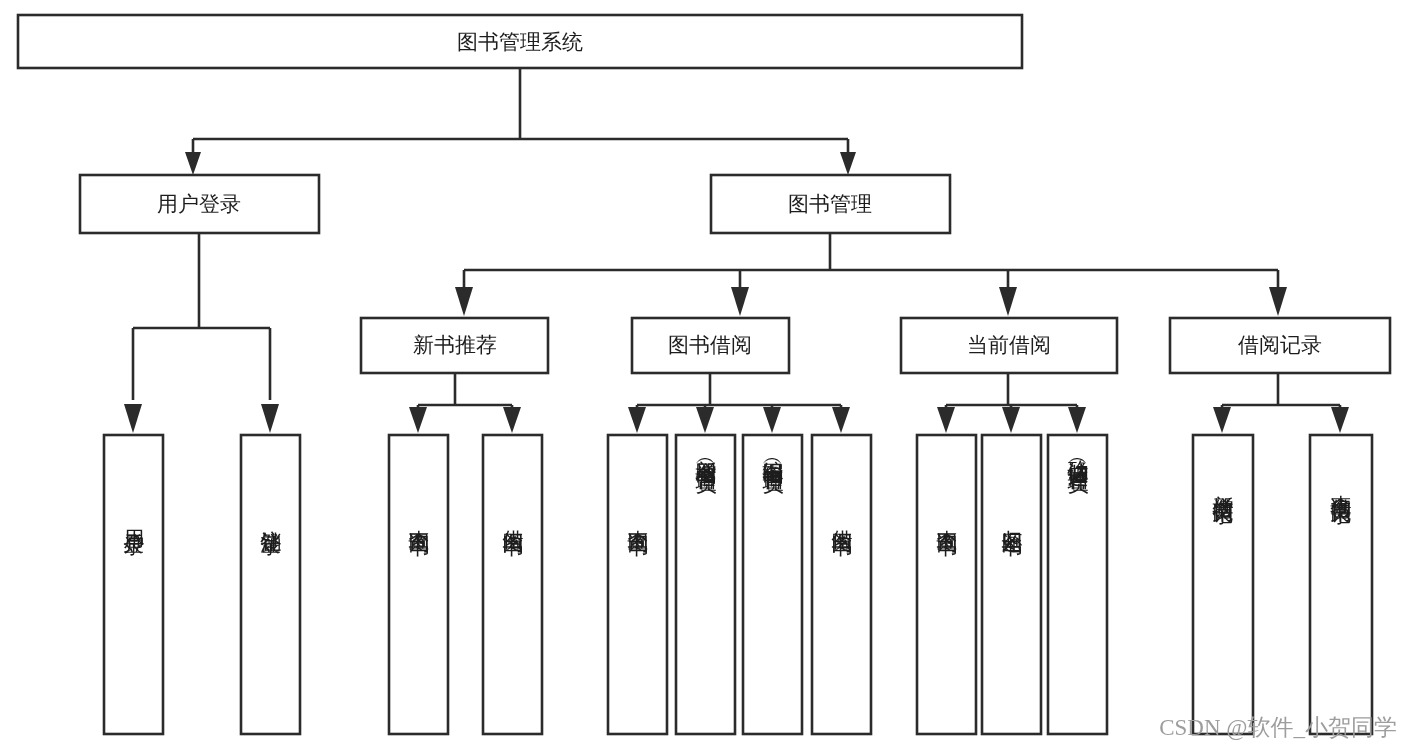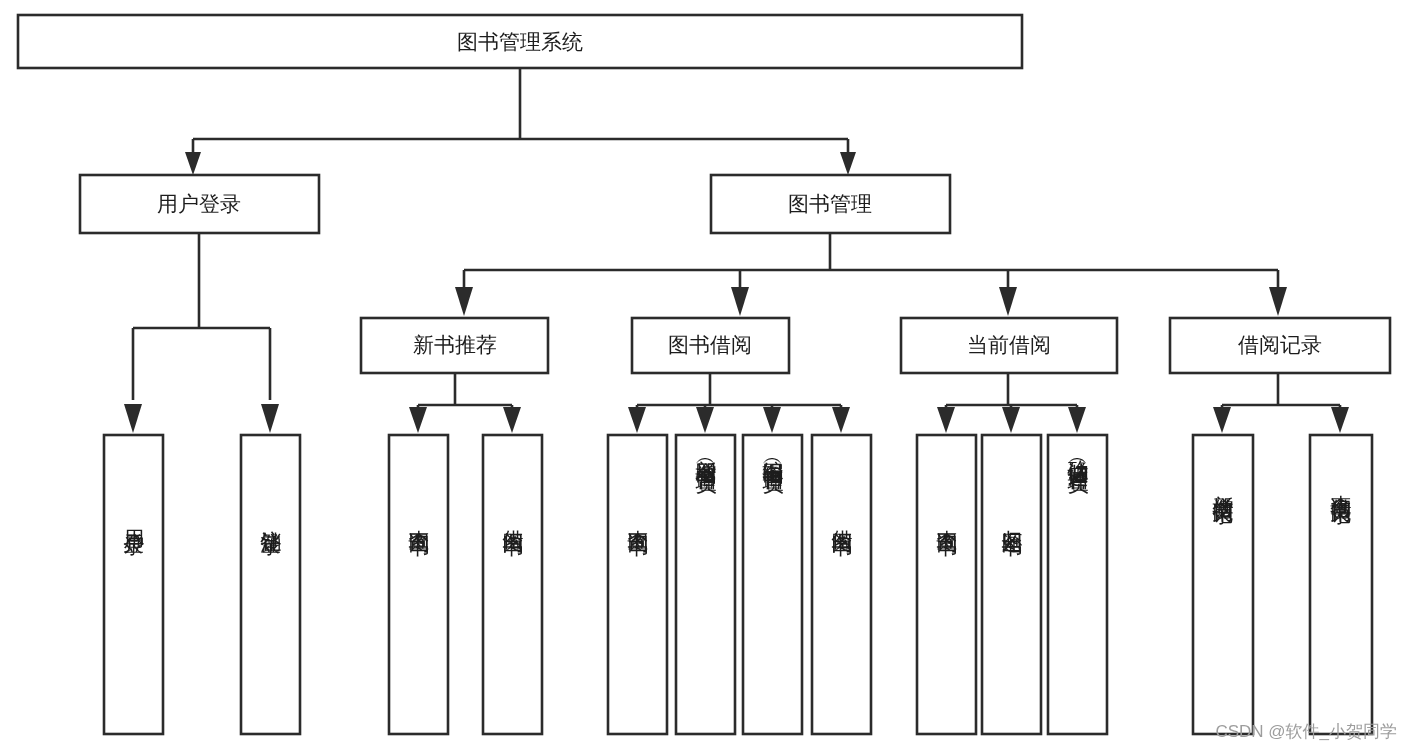"CSDN @软件_小贺同学" .watermark-text { font-family: Liberation Sans, sans-serif -> Liberation Serif, serif; font-size: 17px -> 23px }
